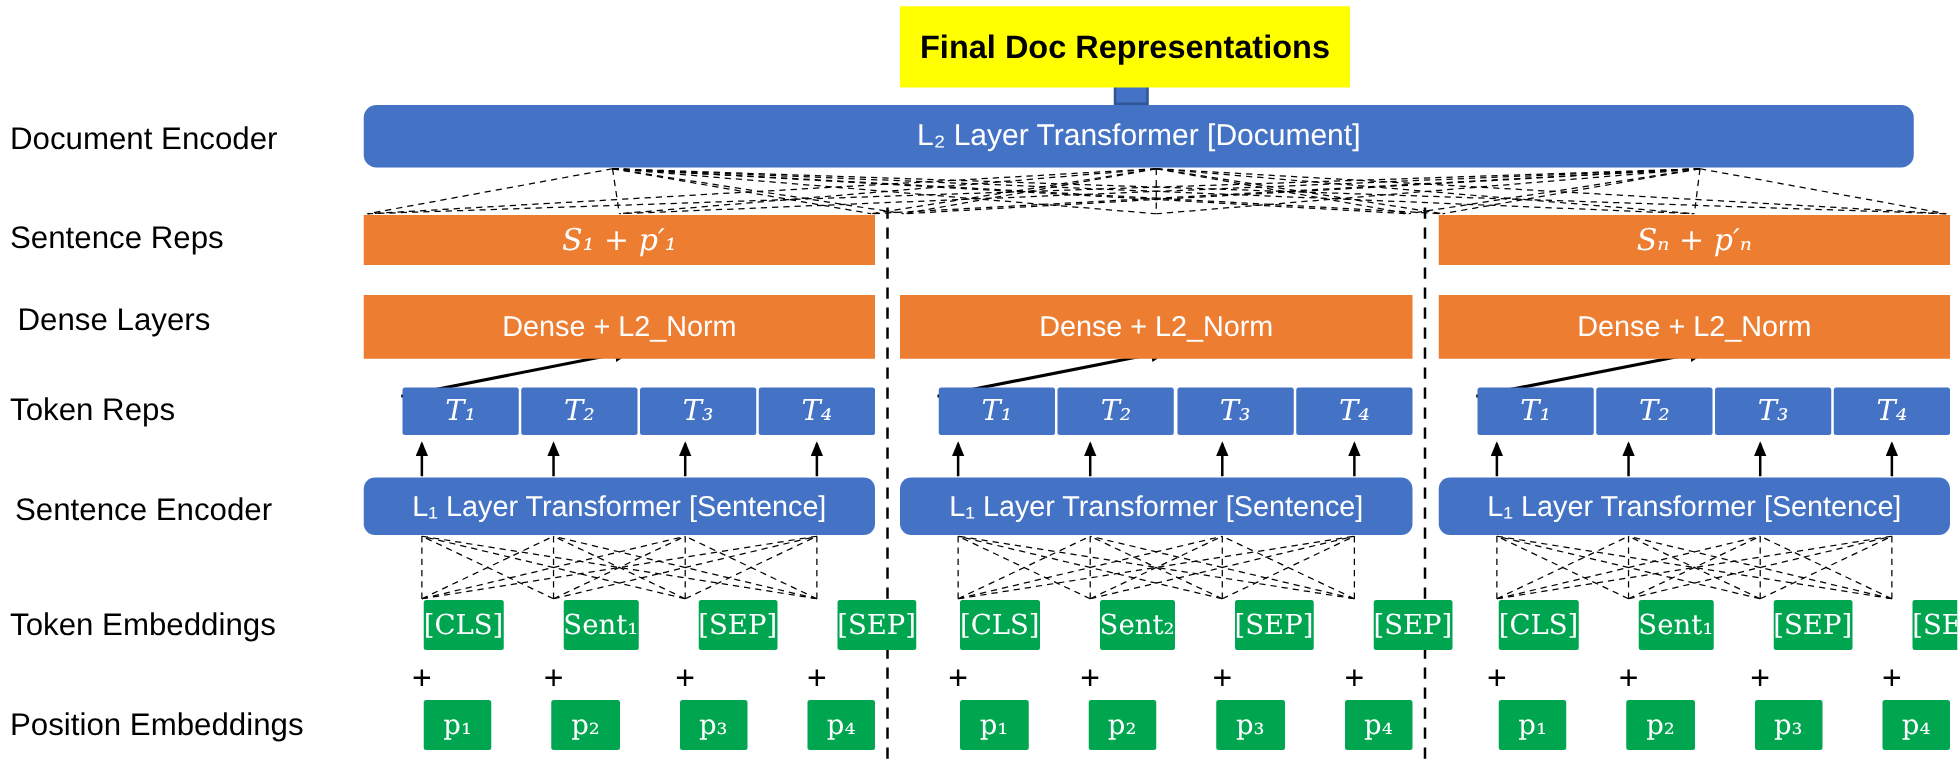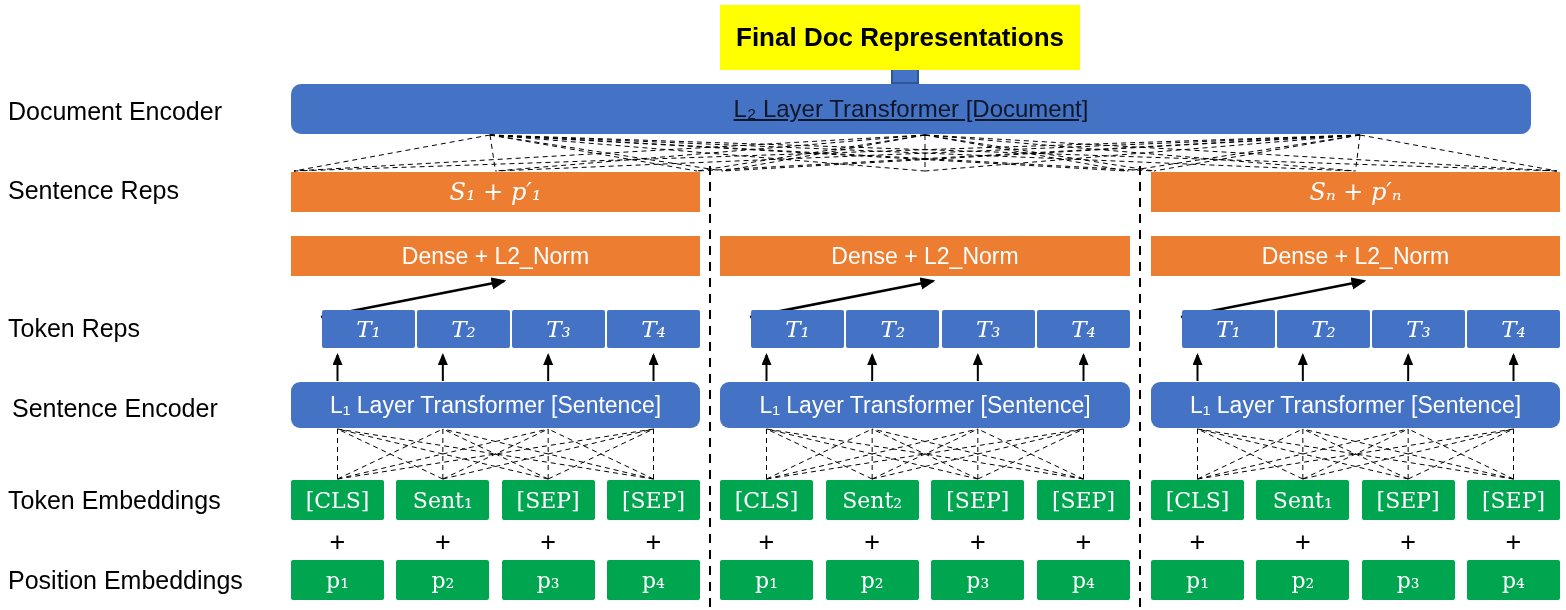"L₂ Layer Transformer [Document]" .doc-bar { color: #0f172a -> #ffffff; text-decoration: underline -> none }
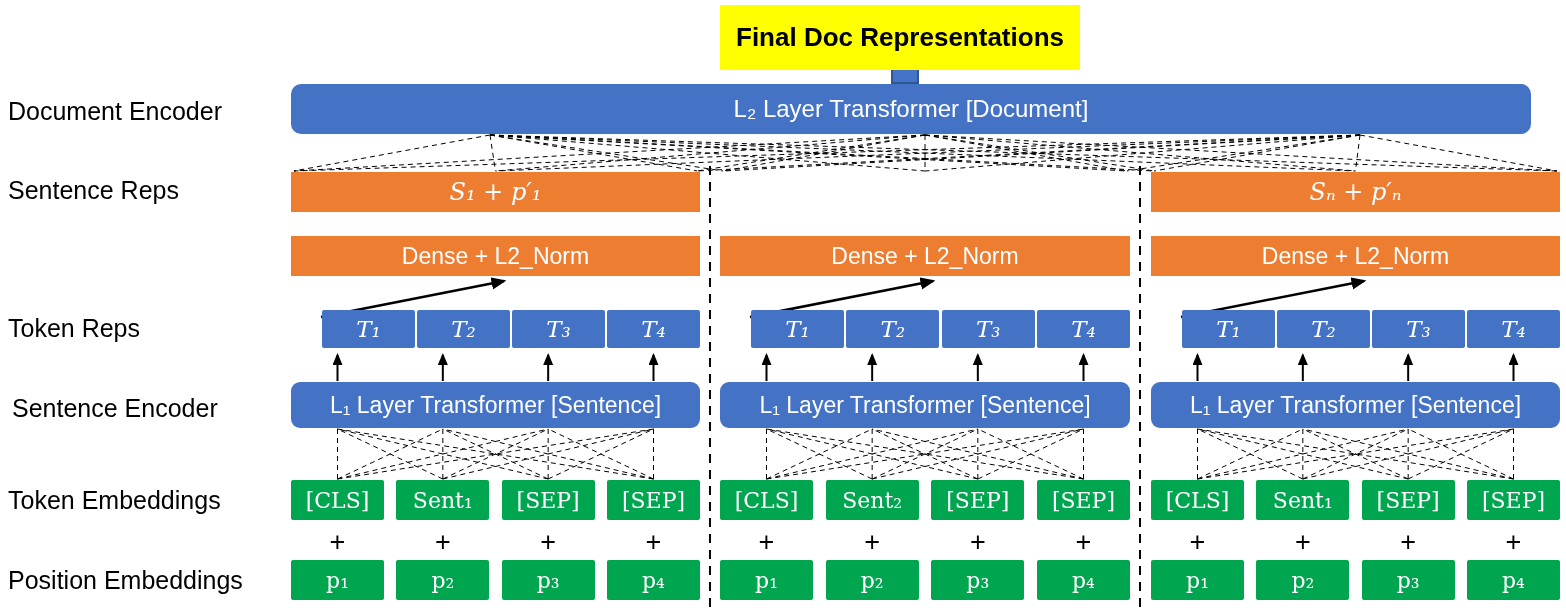"Dense Layers" div.side-label { html: none -> <div>Dense Layers</div> }
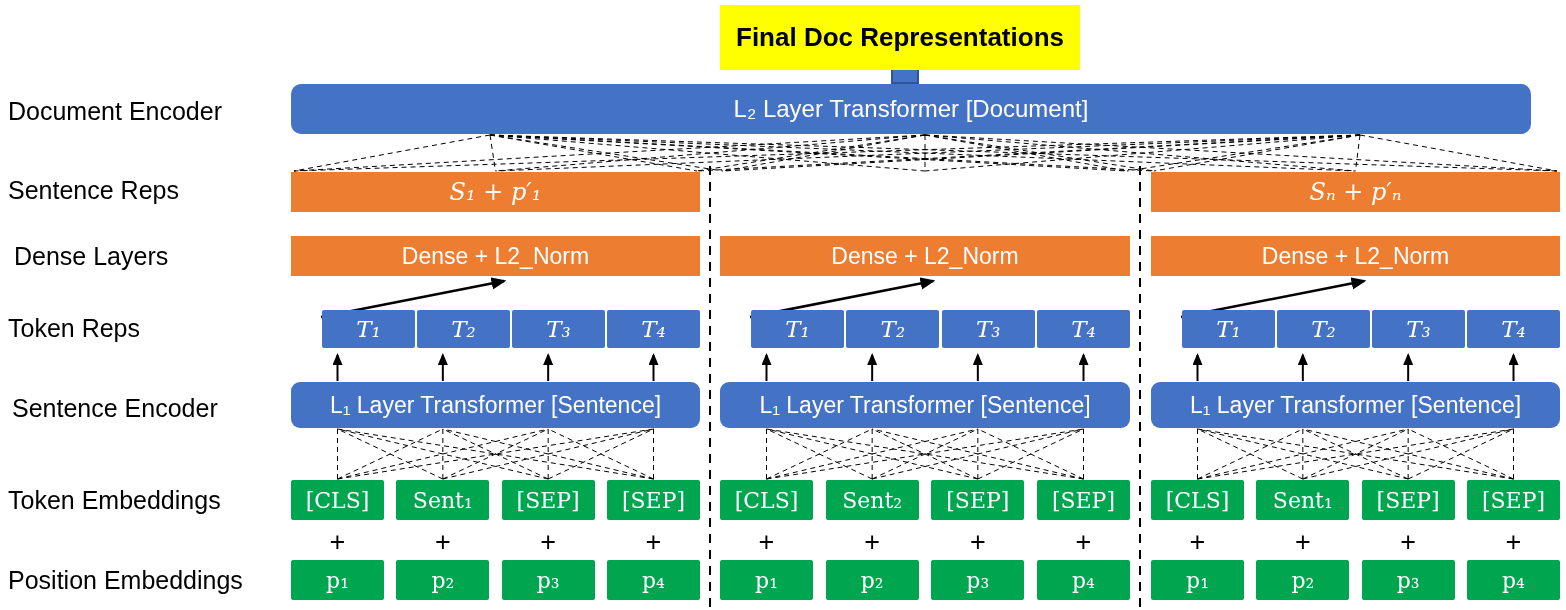"Dense + L2_Norm" .row-dense { height: 40px -> 51px }
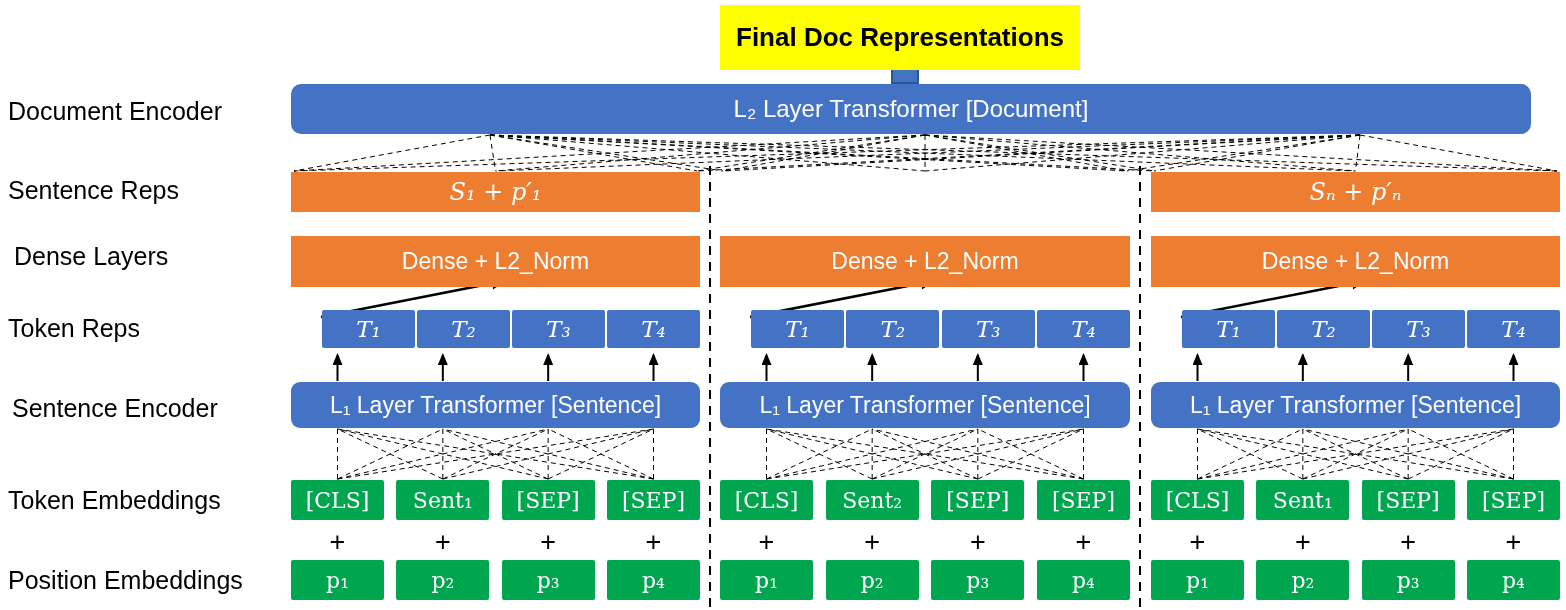"[CLS]" .green { margin-left: none -> 48px }
